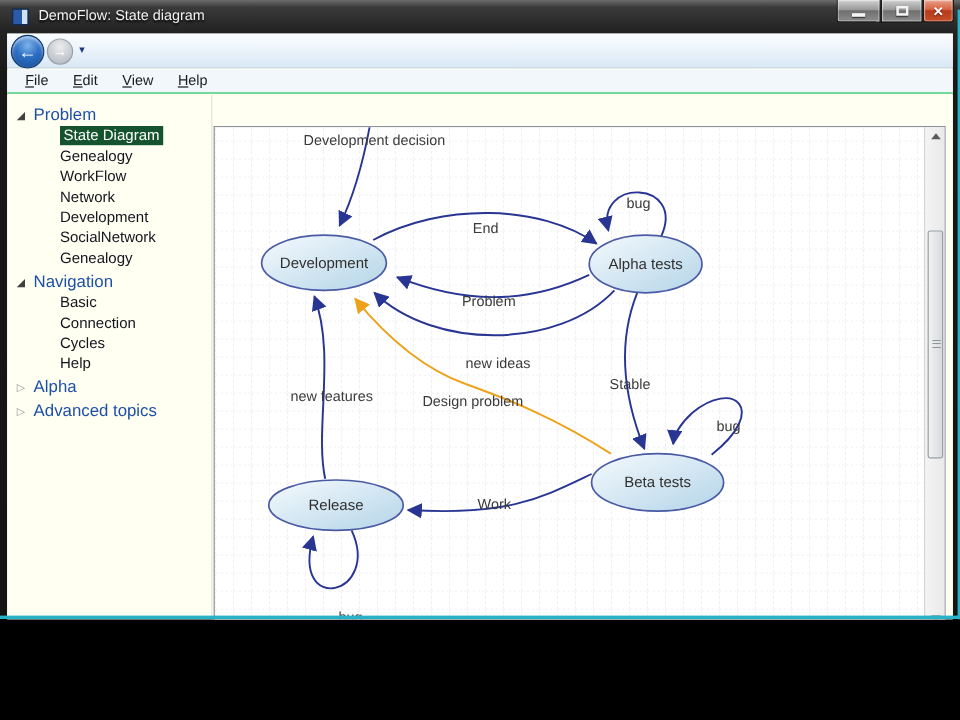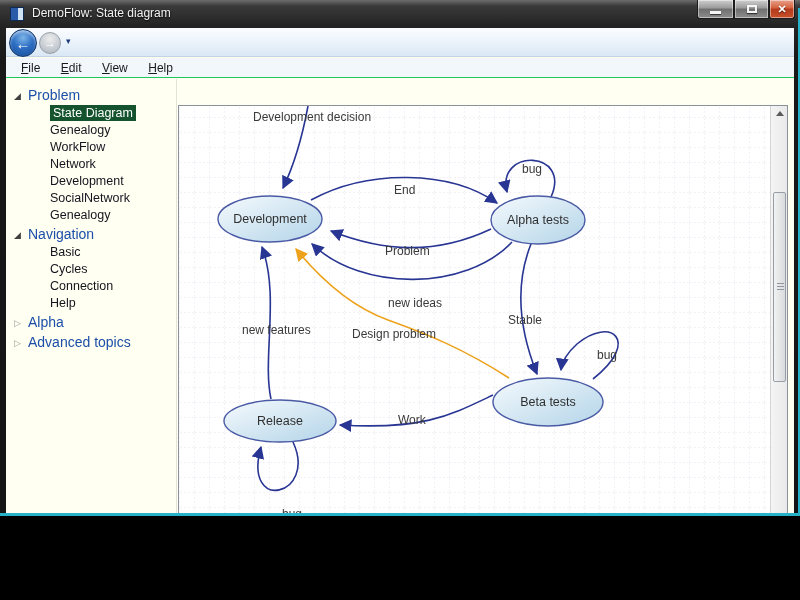"Cycles" div.t-item { order: before "Connection" -> after "Connection" }
